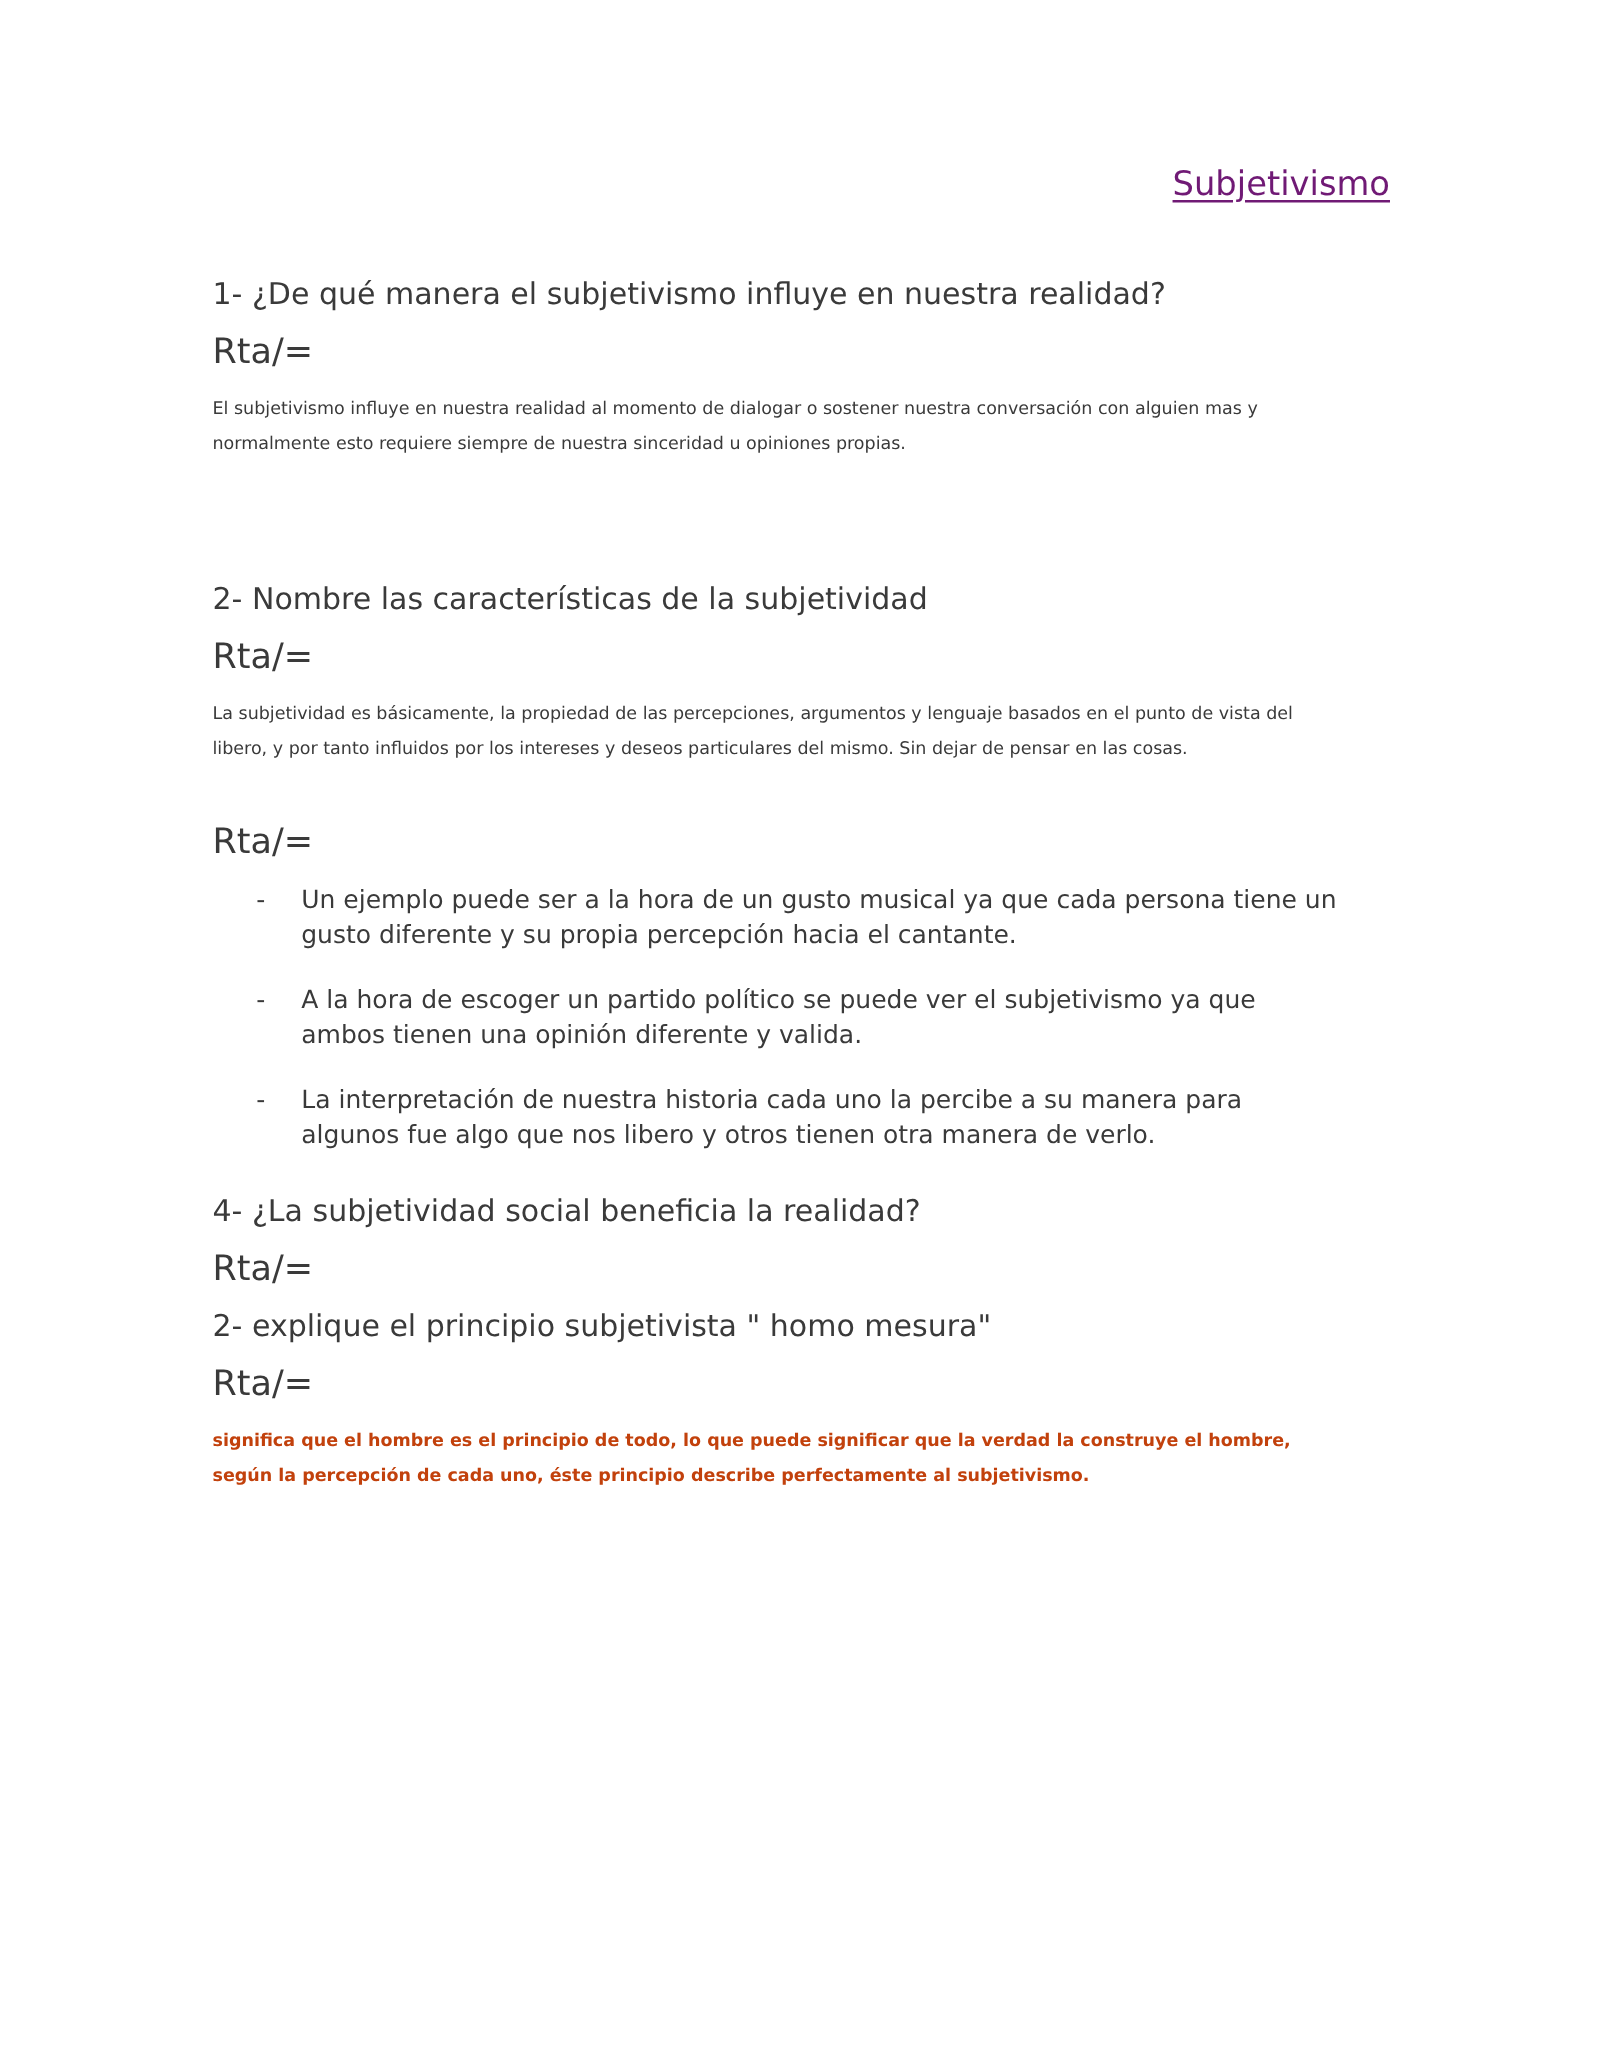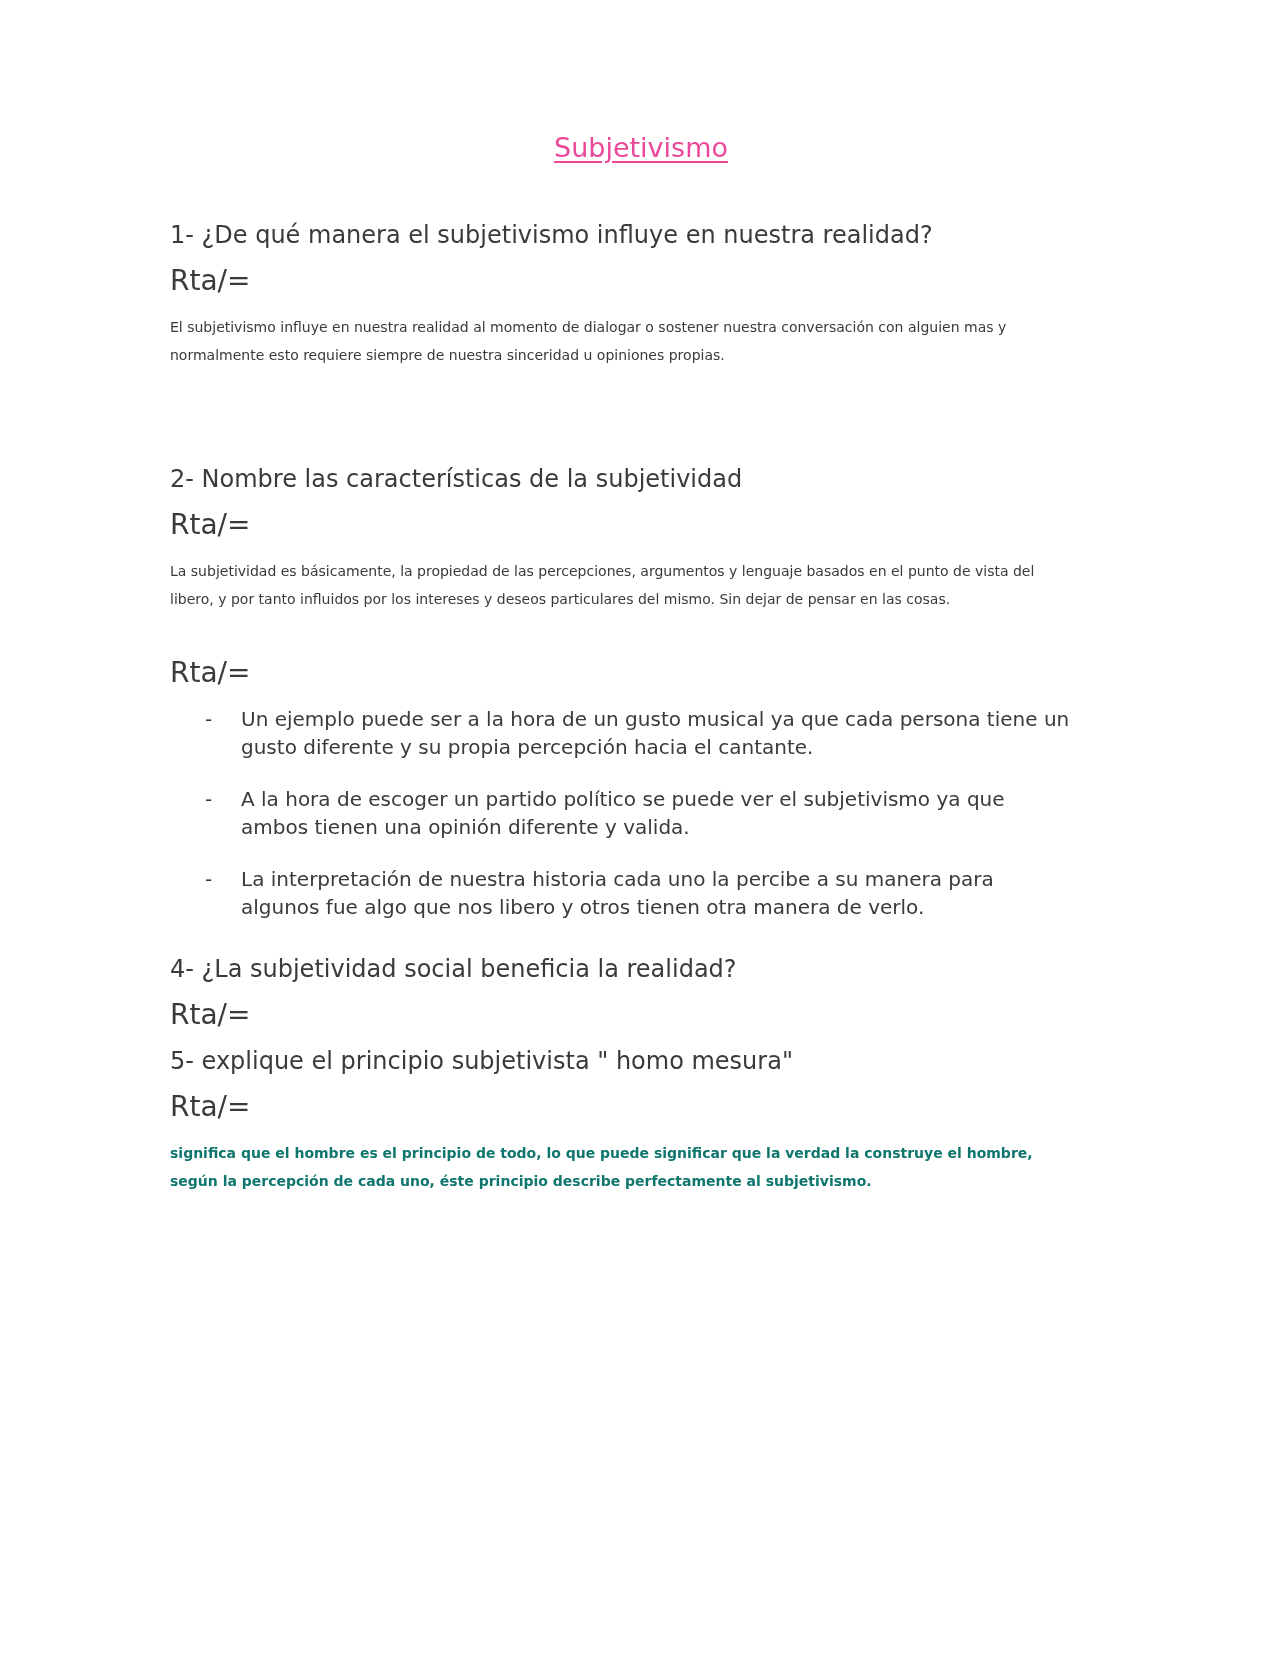"Subjetivismo" .doc-title { color: #ec4899 -> #701a75; text-align: center -> right }
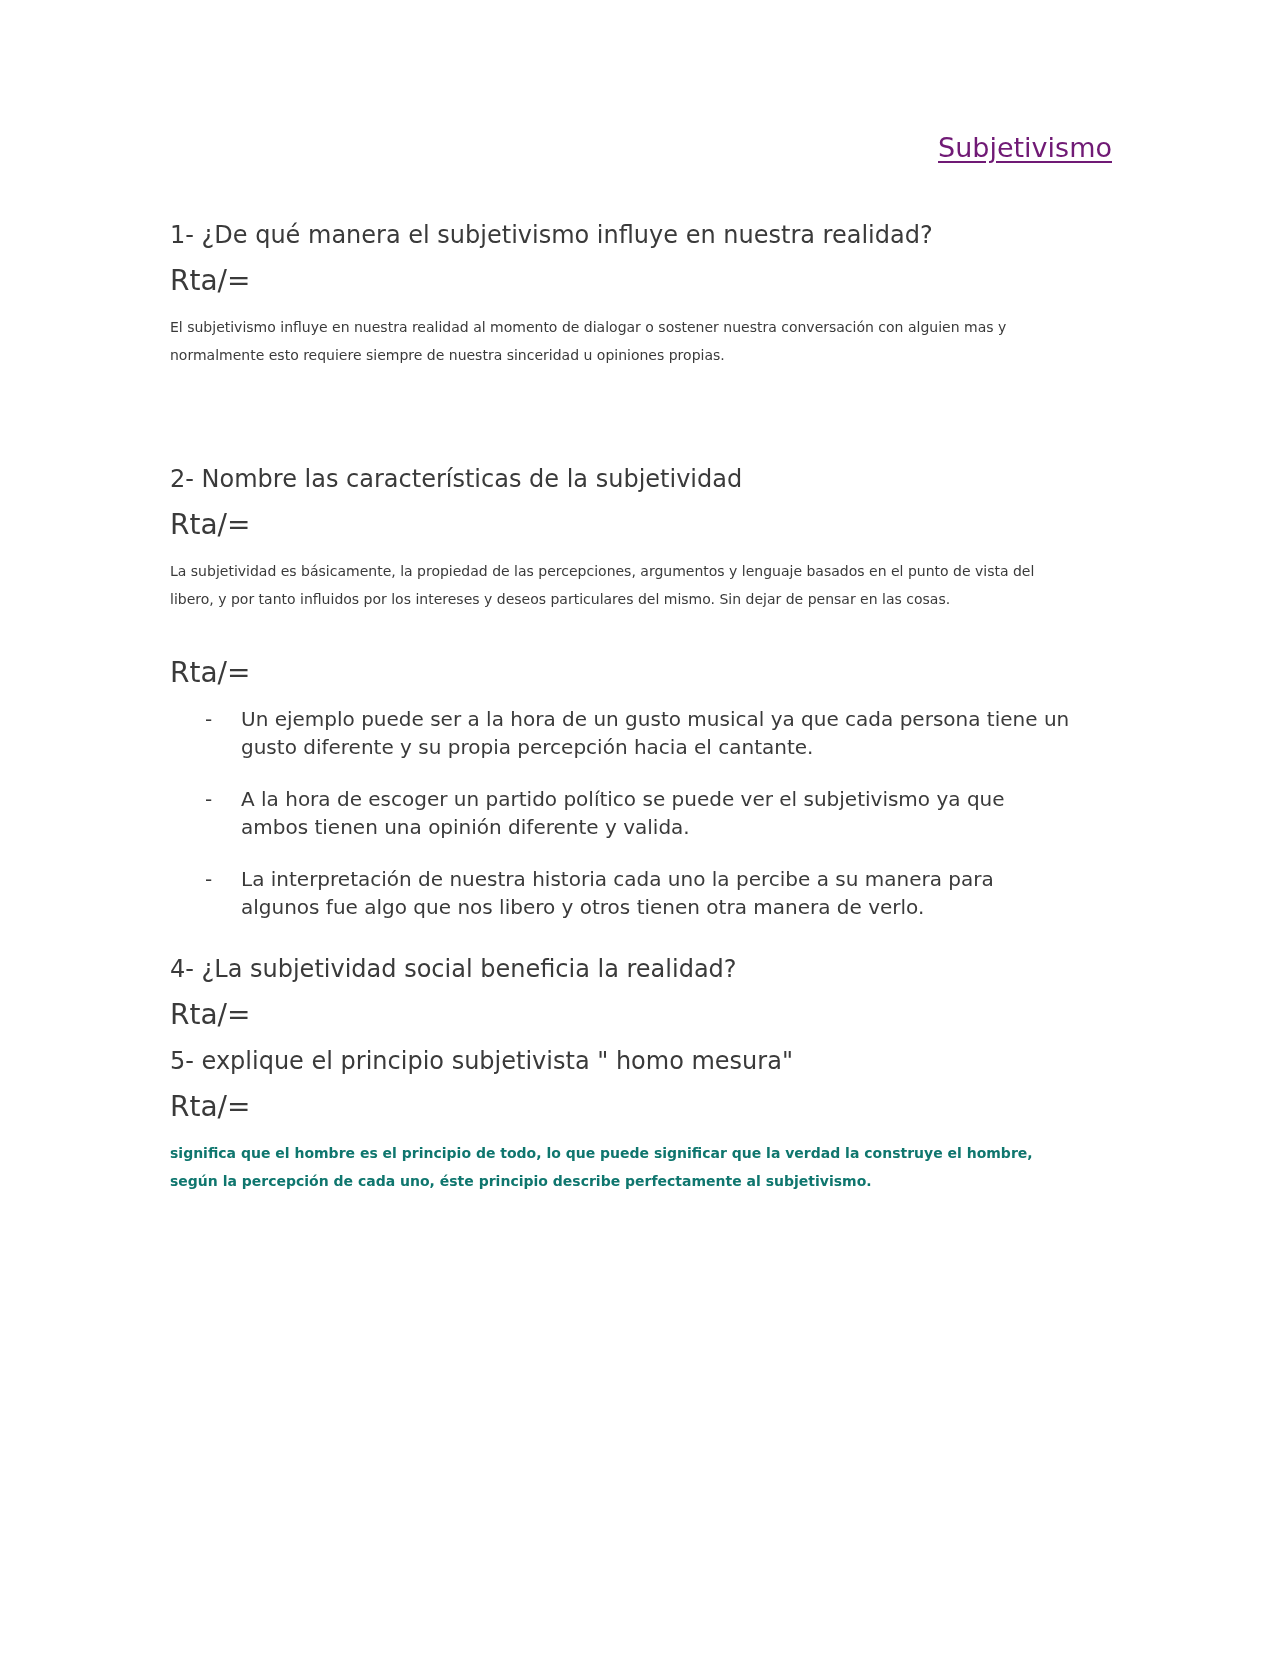"5- explique el principio subjetivista" p.question { text: 5- -> 2- }
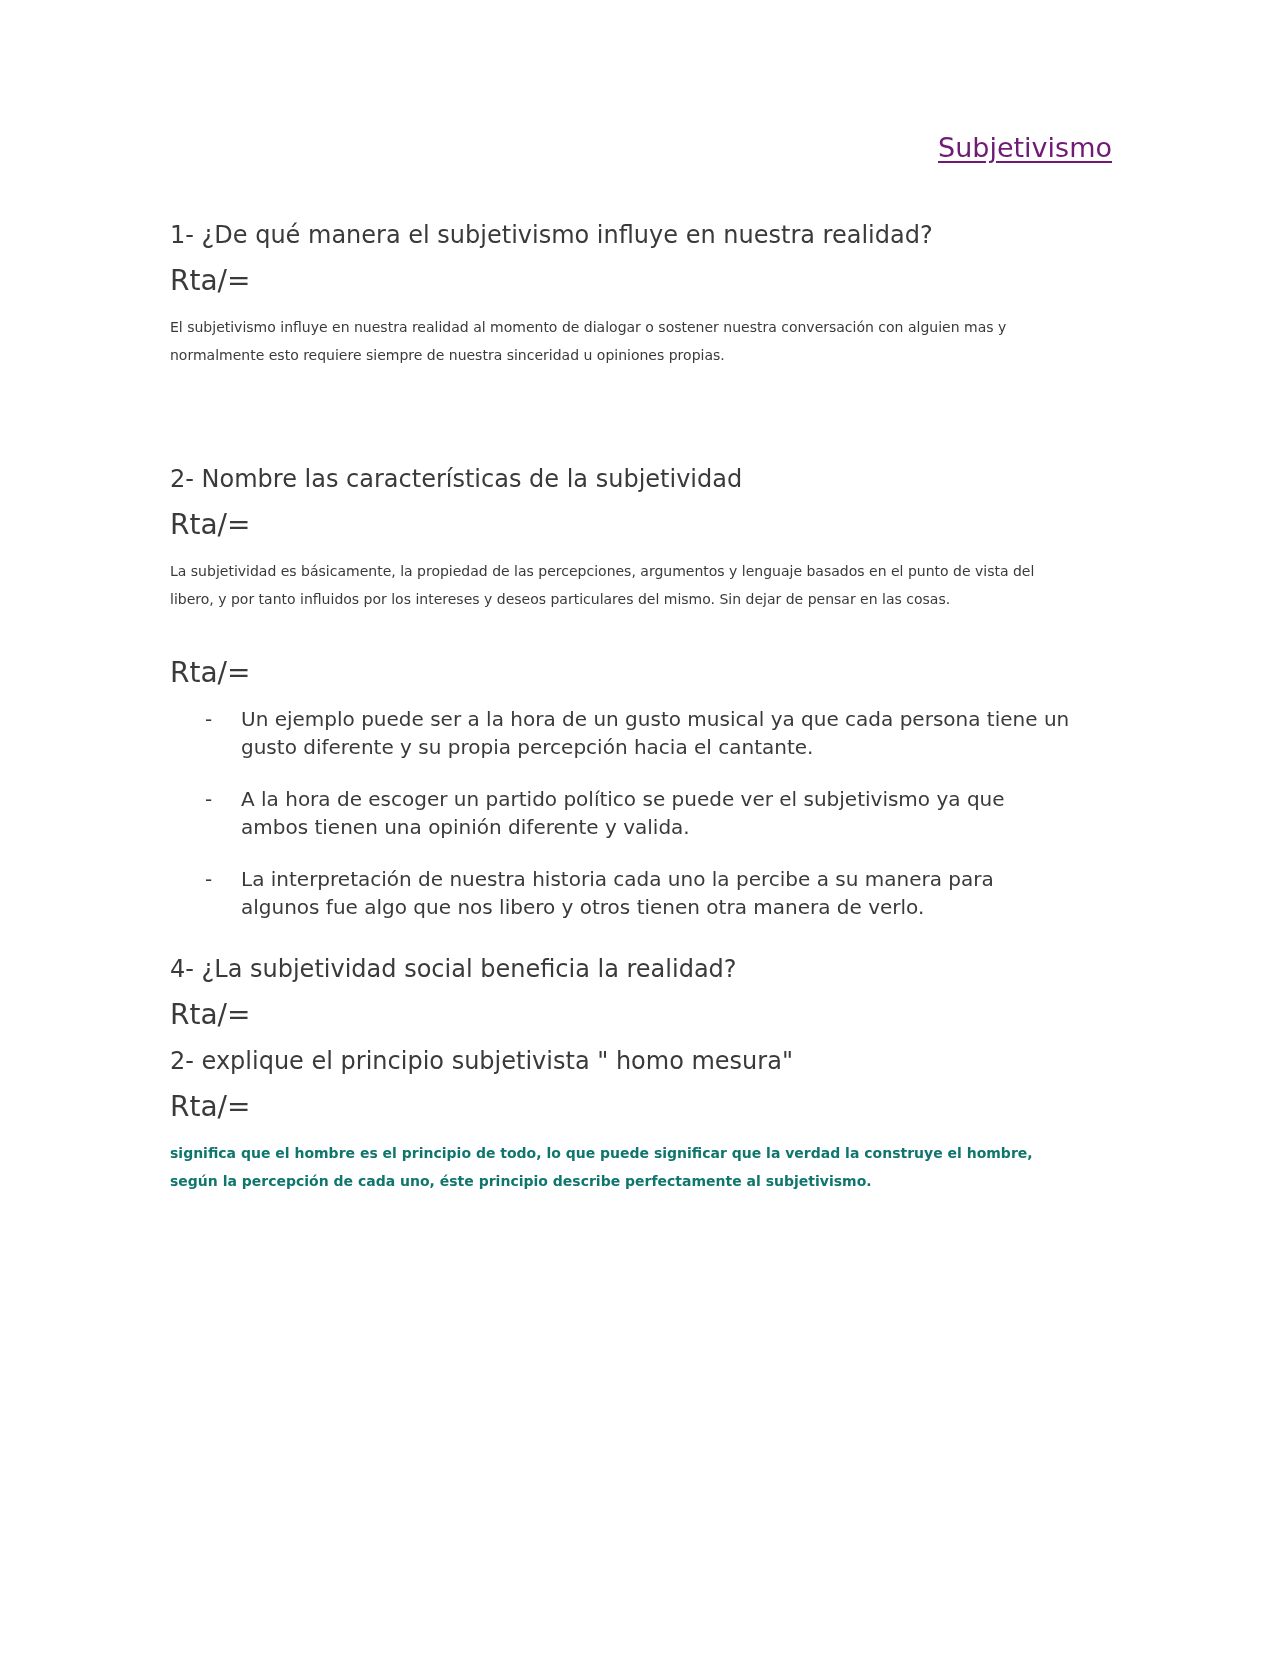"significa que el hombre es" .answer.emphasis { color: #0f766e -> #c2410c }
